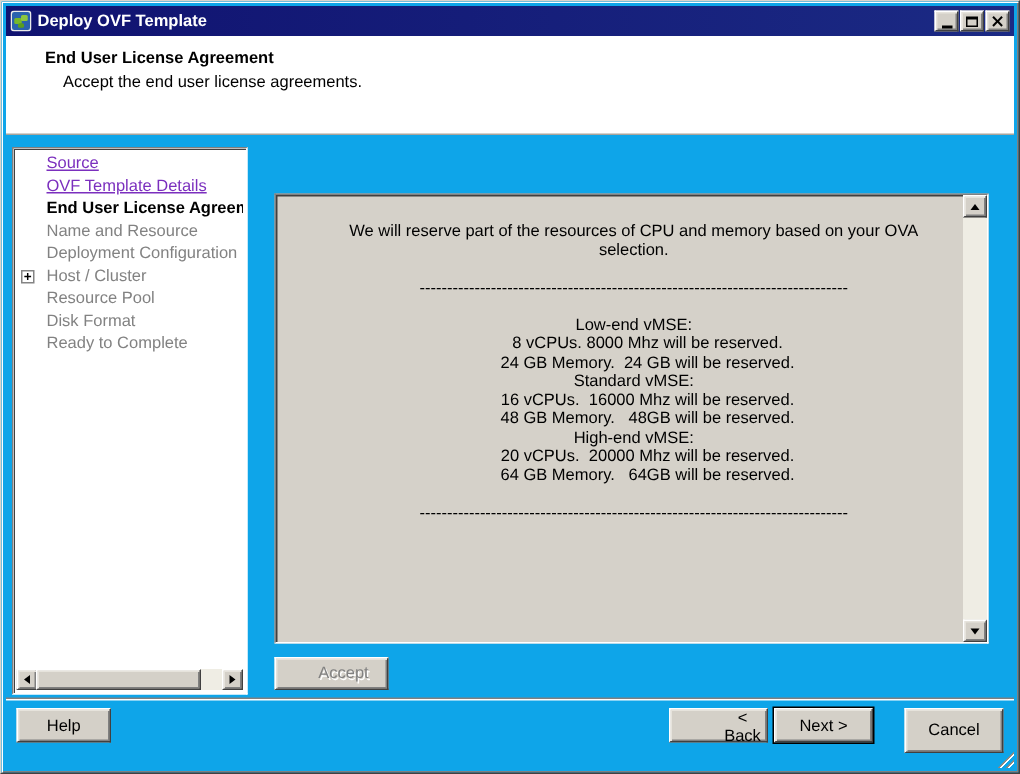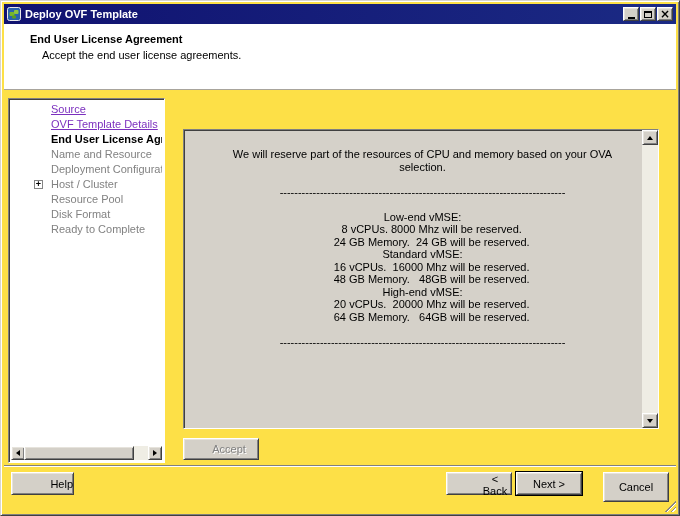"Deploy OVF Template" .window { background: #fde047 -> #0ea5e9 }
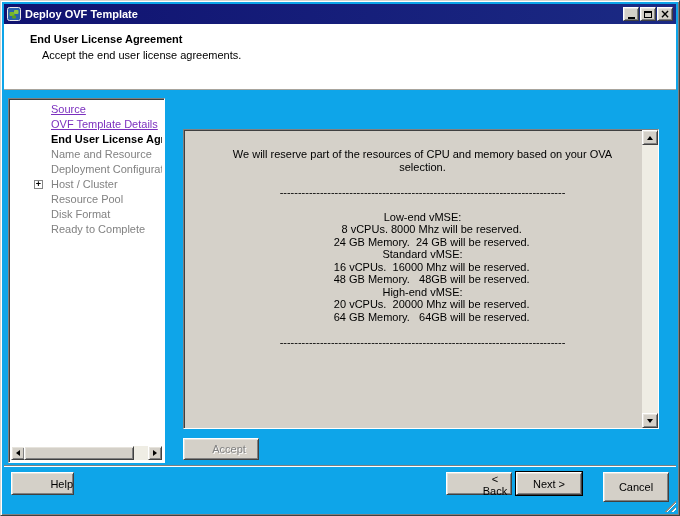"Source" .nav-item { margin-left: 20px -> none }
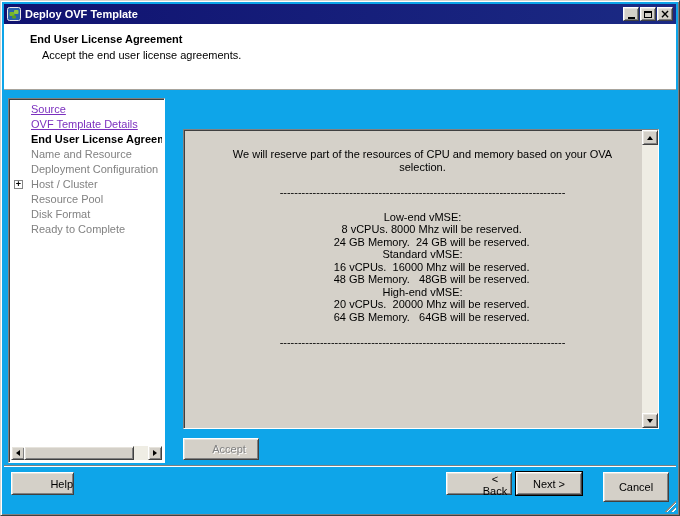"Help" .btn.help { text-align: right -> none }
